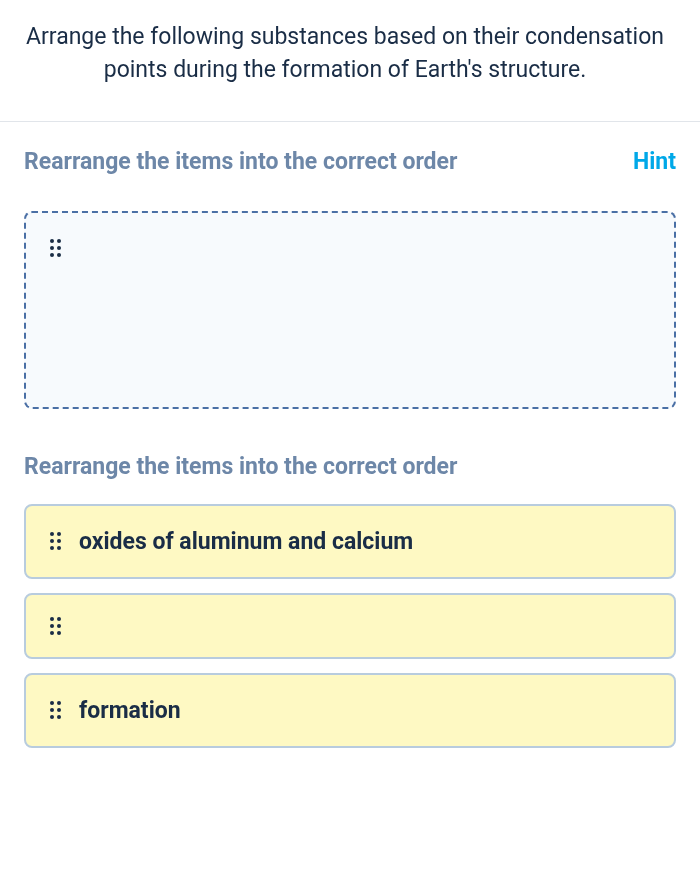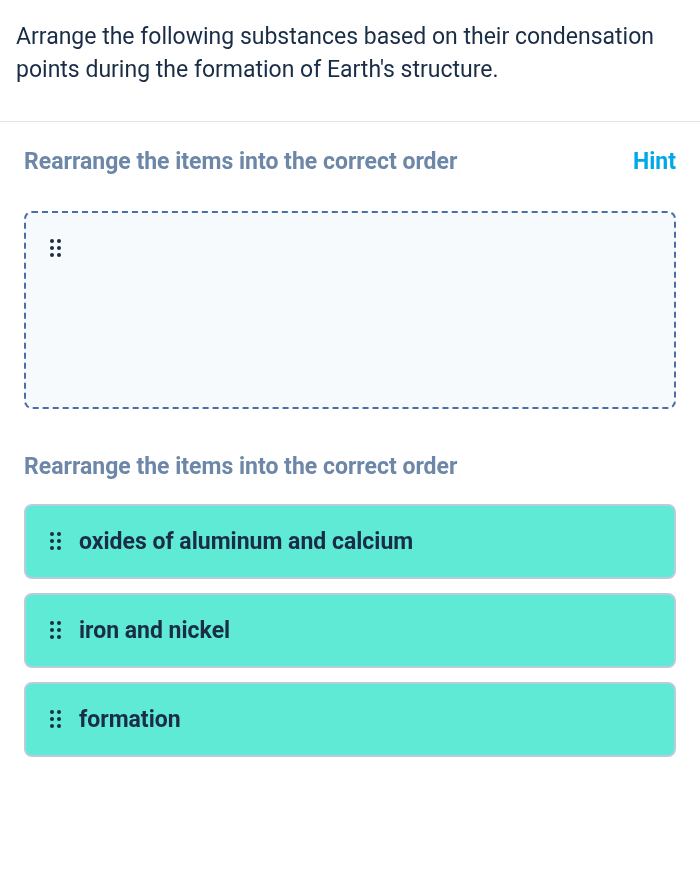"Arrange the following substances based" .question-section { padding: 20px 32px 34px 16px -> 20px 32px 34px 22px; text-align: none -> center }
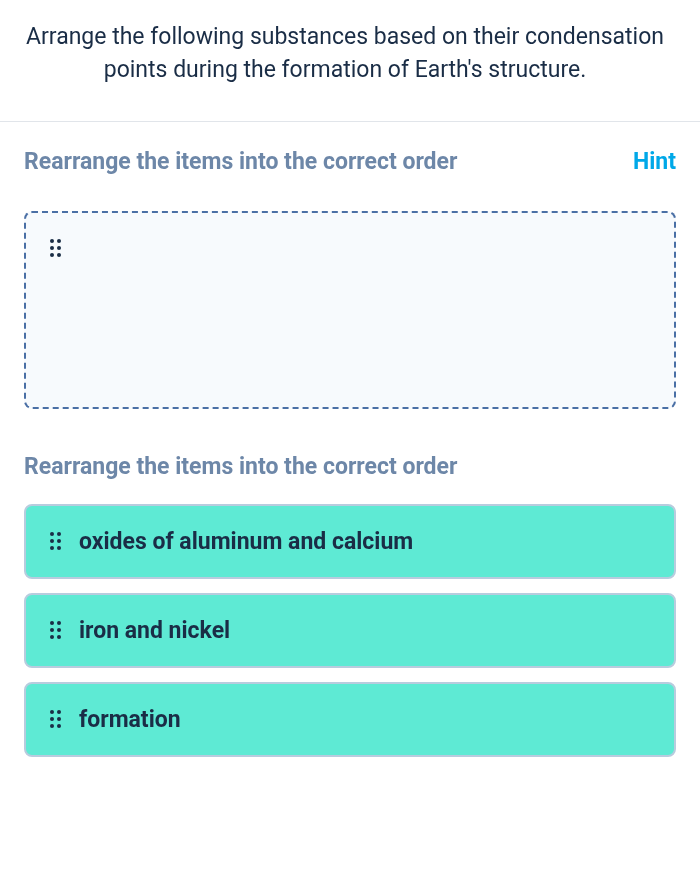"oxides of aluminum and calcium" .draggable-item { background: #5eead4 -> #fef9c3 }
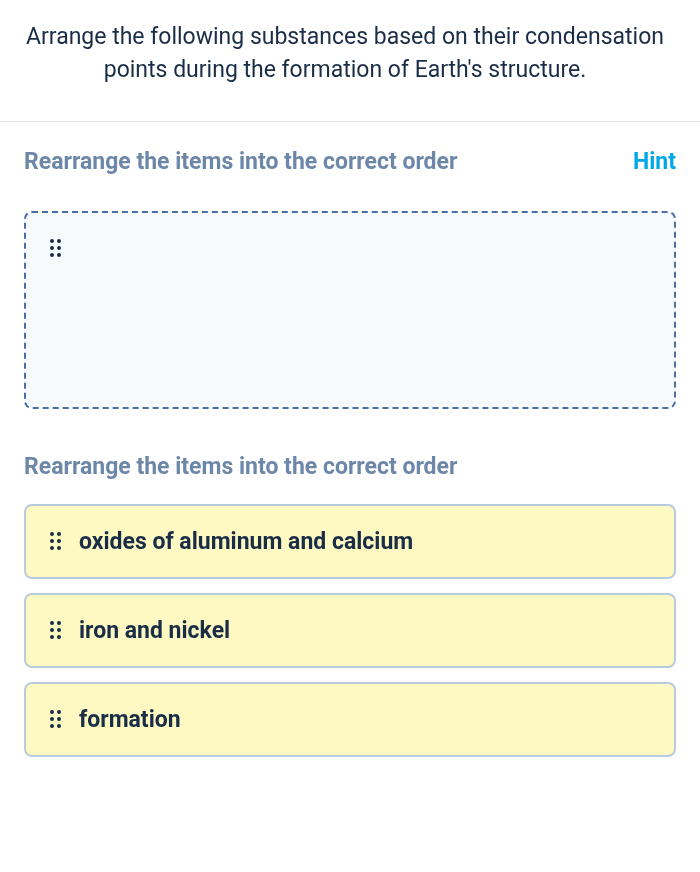"iron and nickel" span.item-text { html: <span>iron and nickel</span> -> none }
